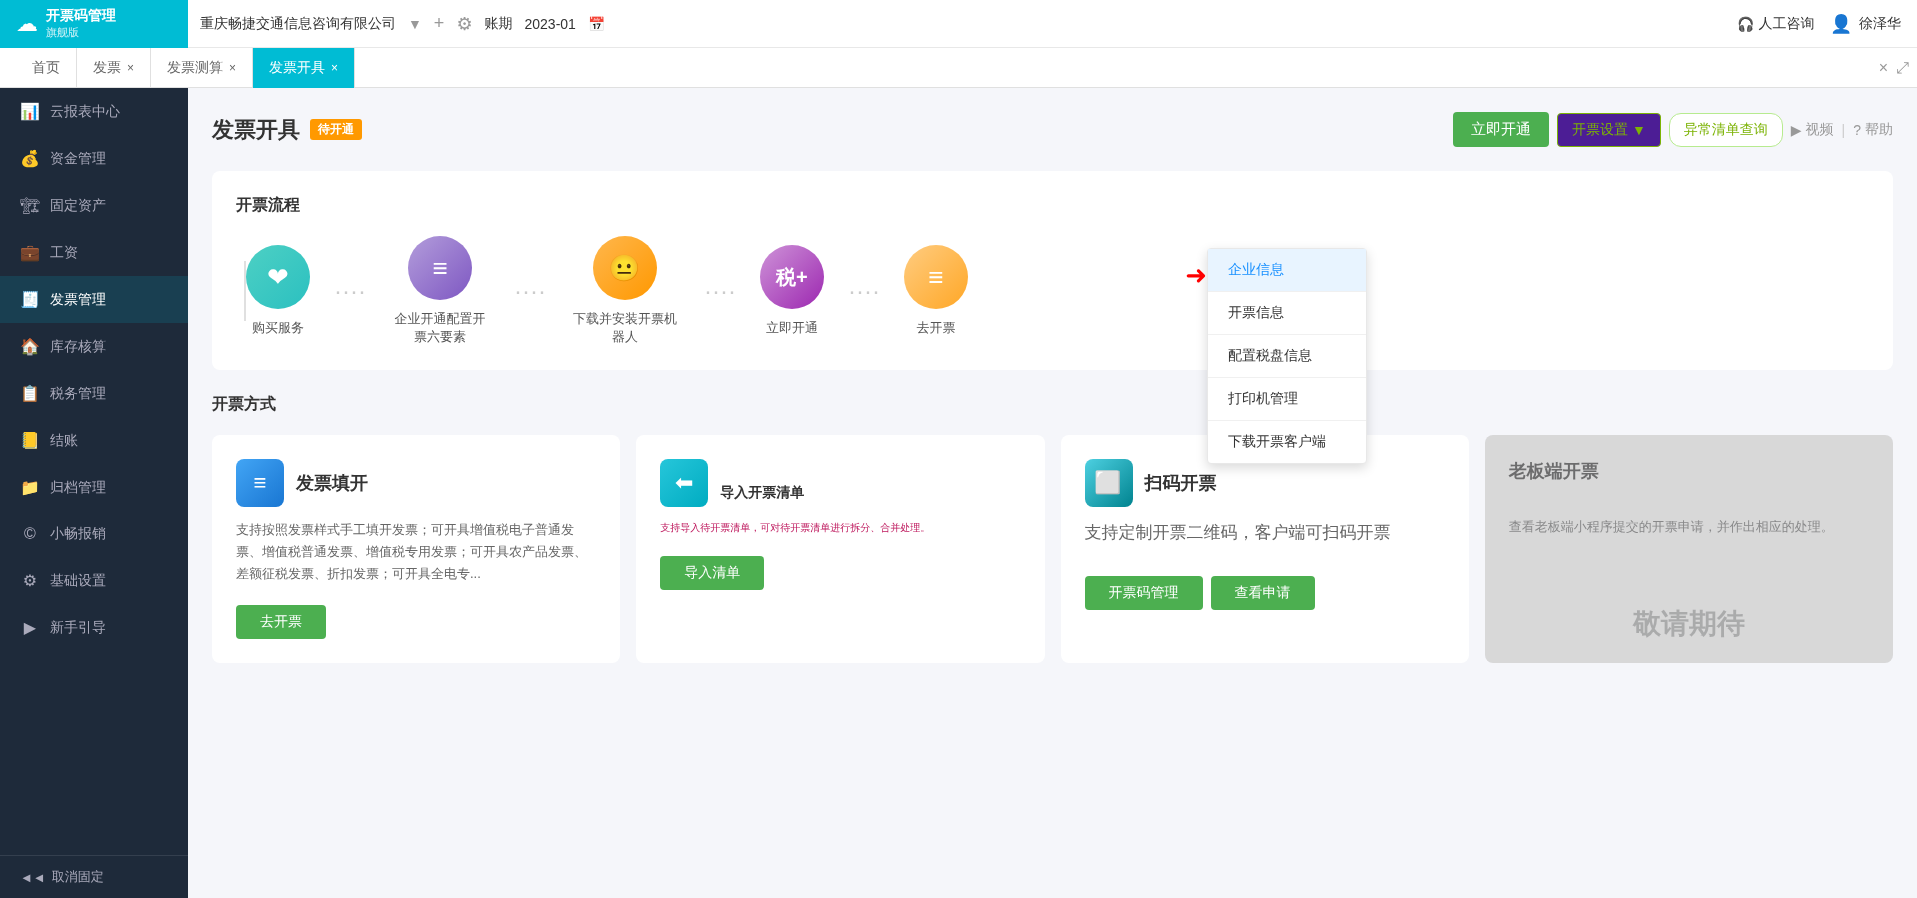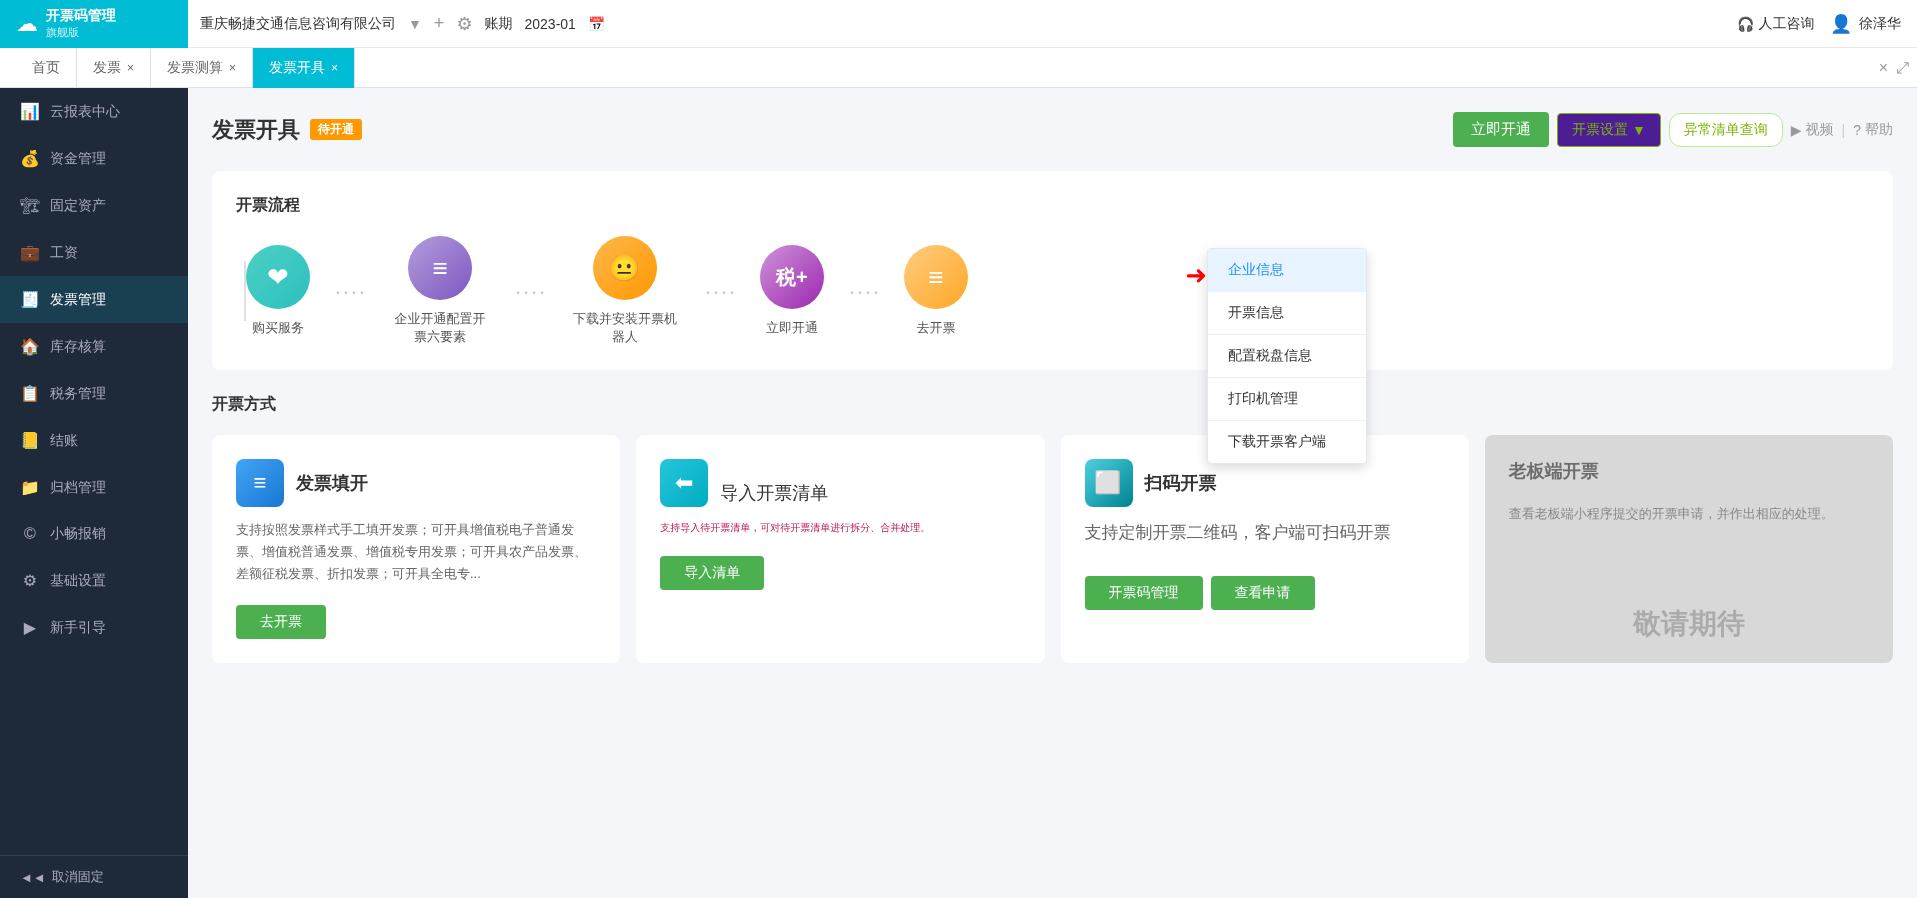"老板端开票" div { margin-bottom: 8px -> 21px }
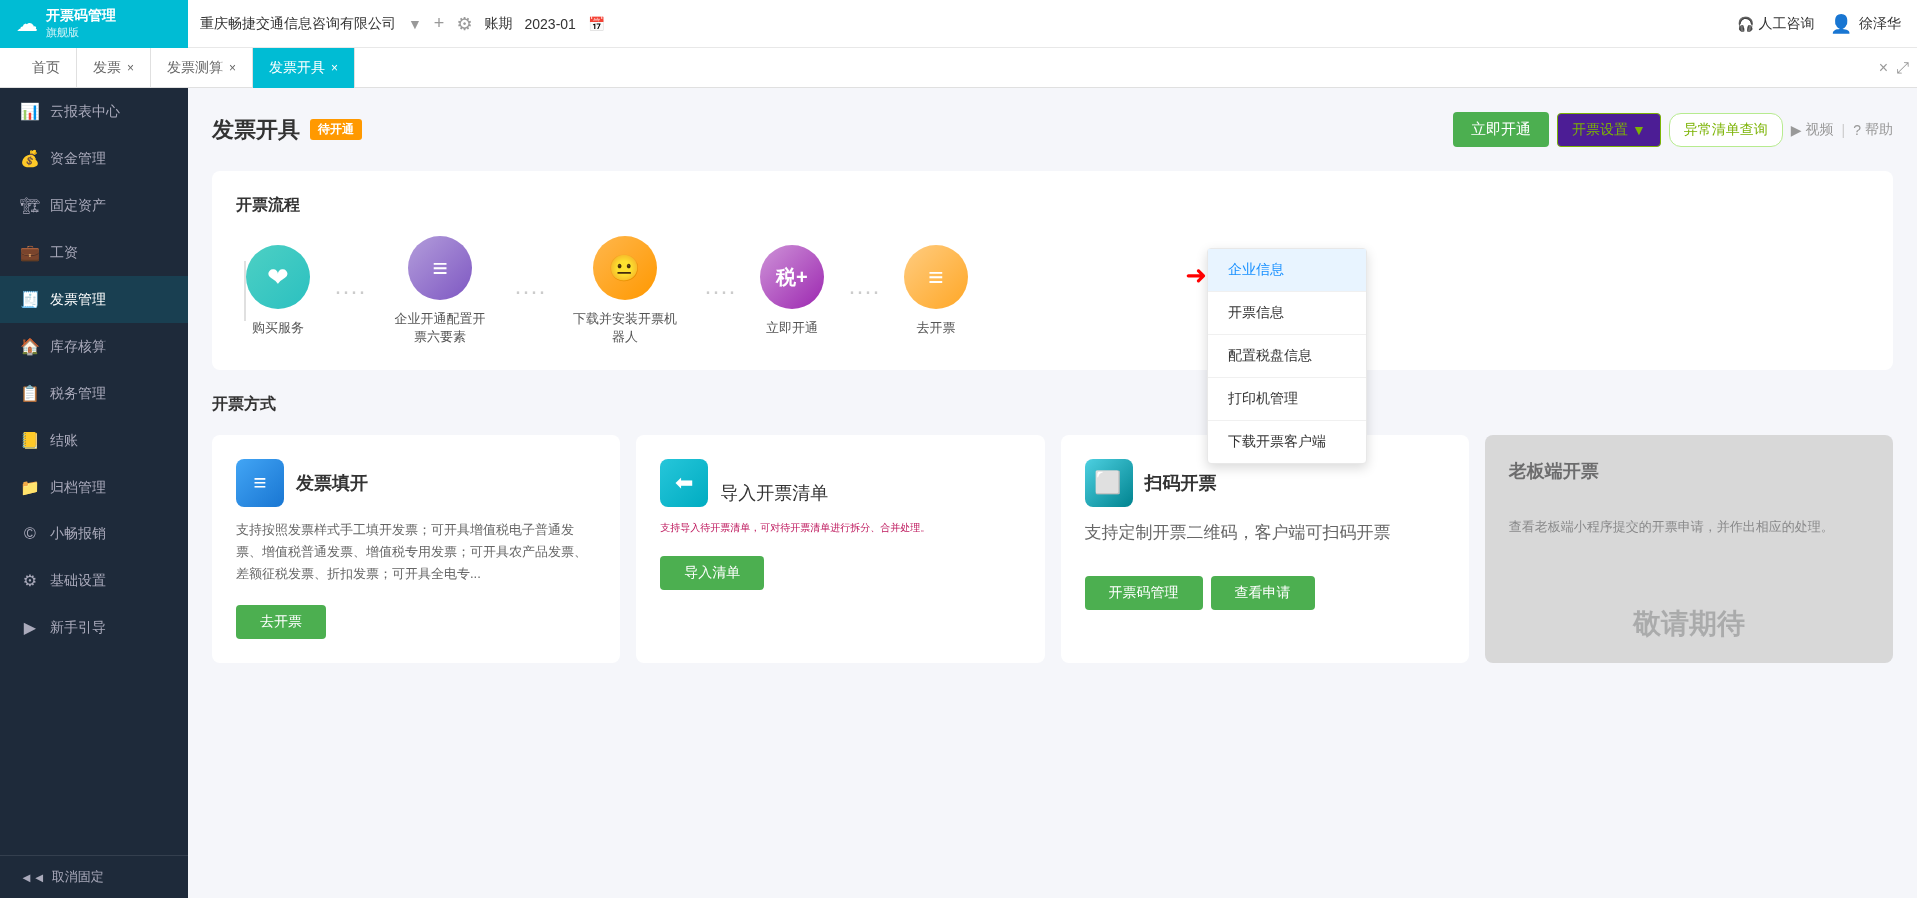"导入开票清单" span { font-size: 18px -> 14px; font-weight: normal -> bold }
